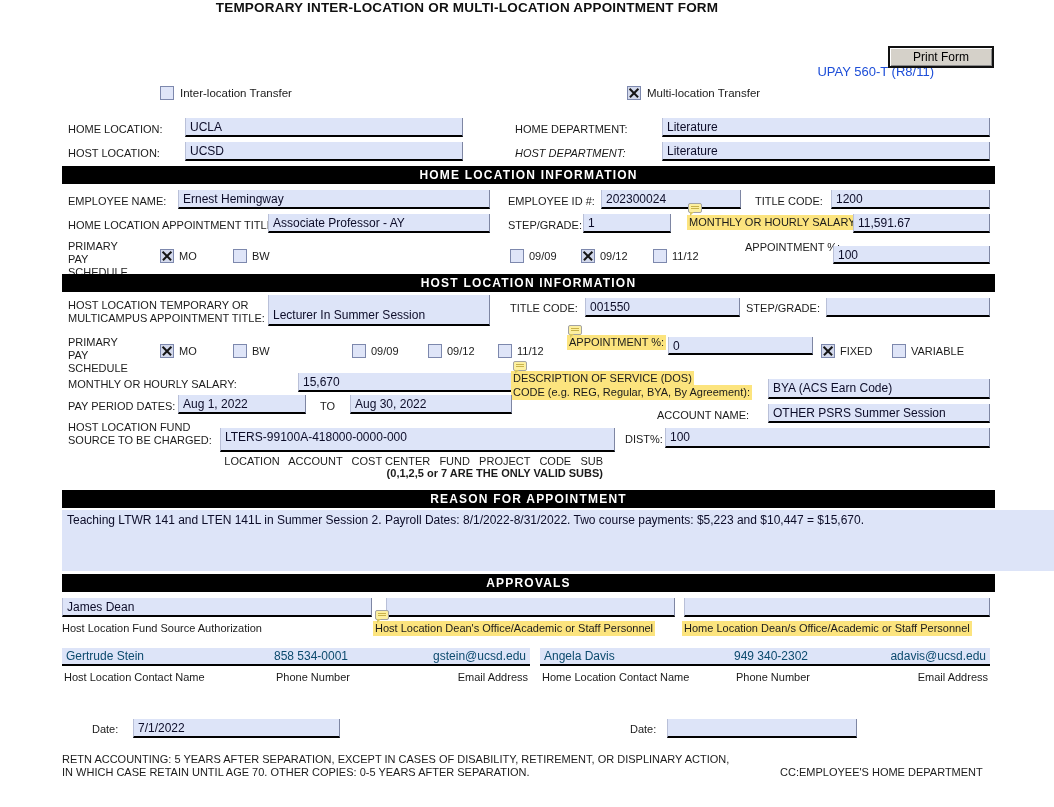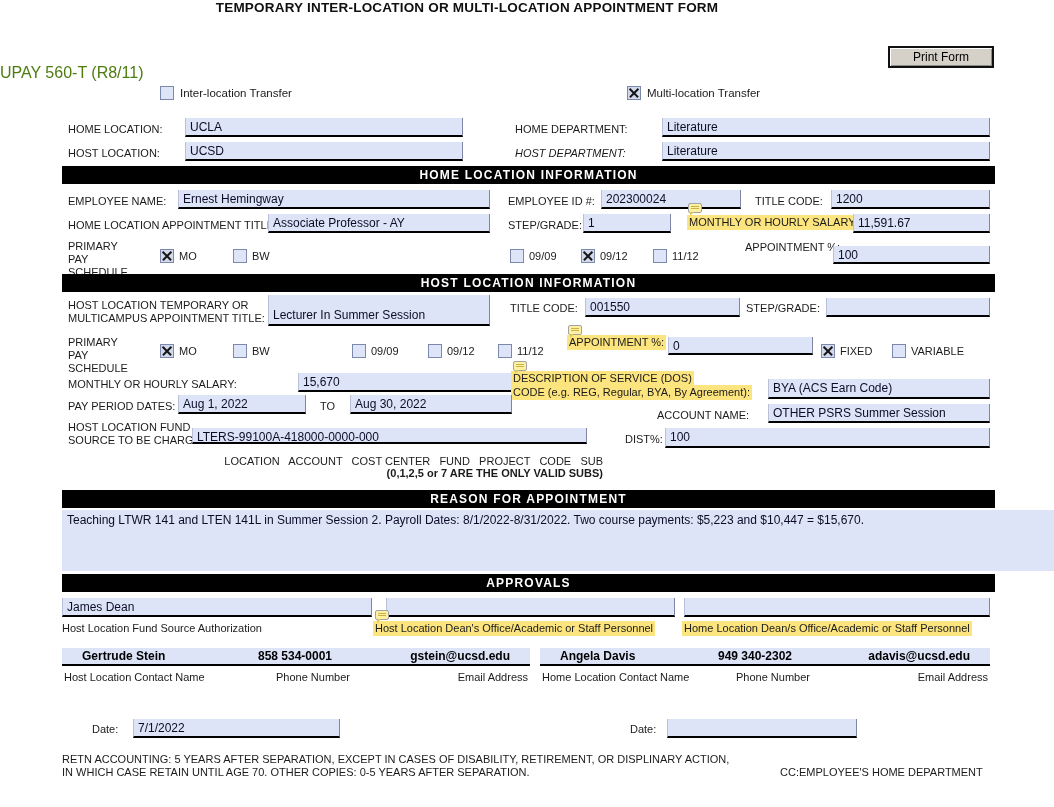"UPAY 560-T (R8/11)" .subtitle { color: #4d7c0f -> #1d4ed8; font-size: 16px -> 13px; text-align: left -> right }
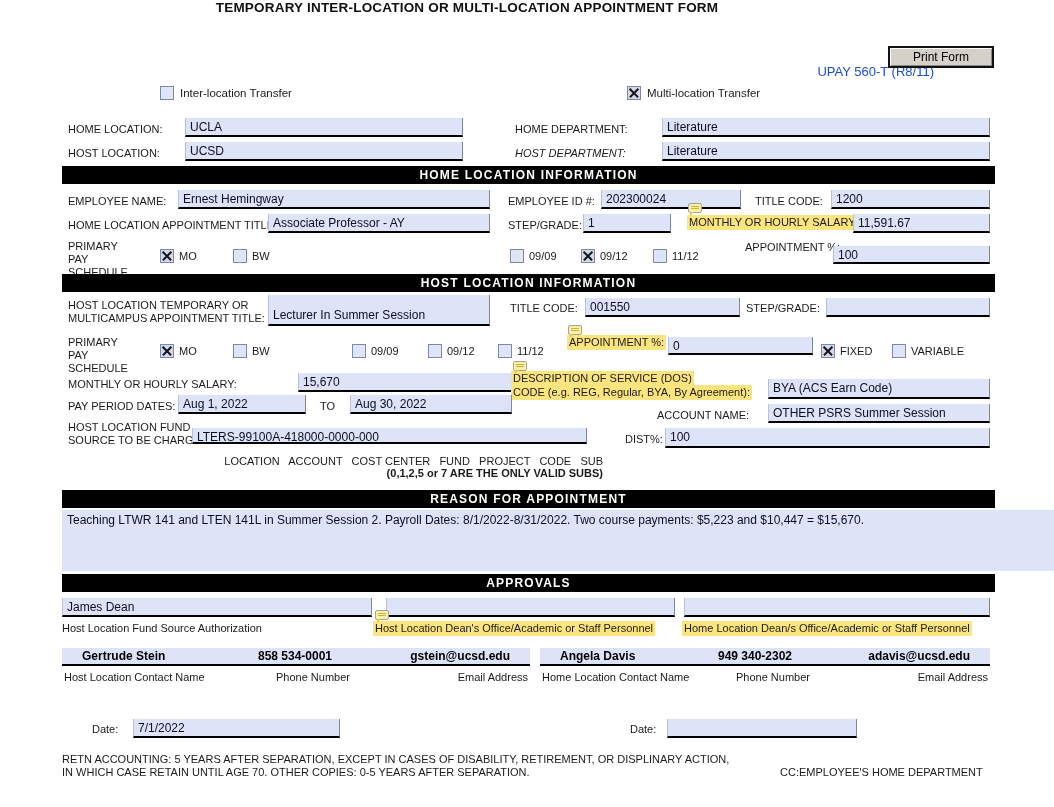"LTERS-99100A-418000-0000-000" div.fld { height: 16px -> 24px; left: 192px -> 220px }
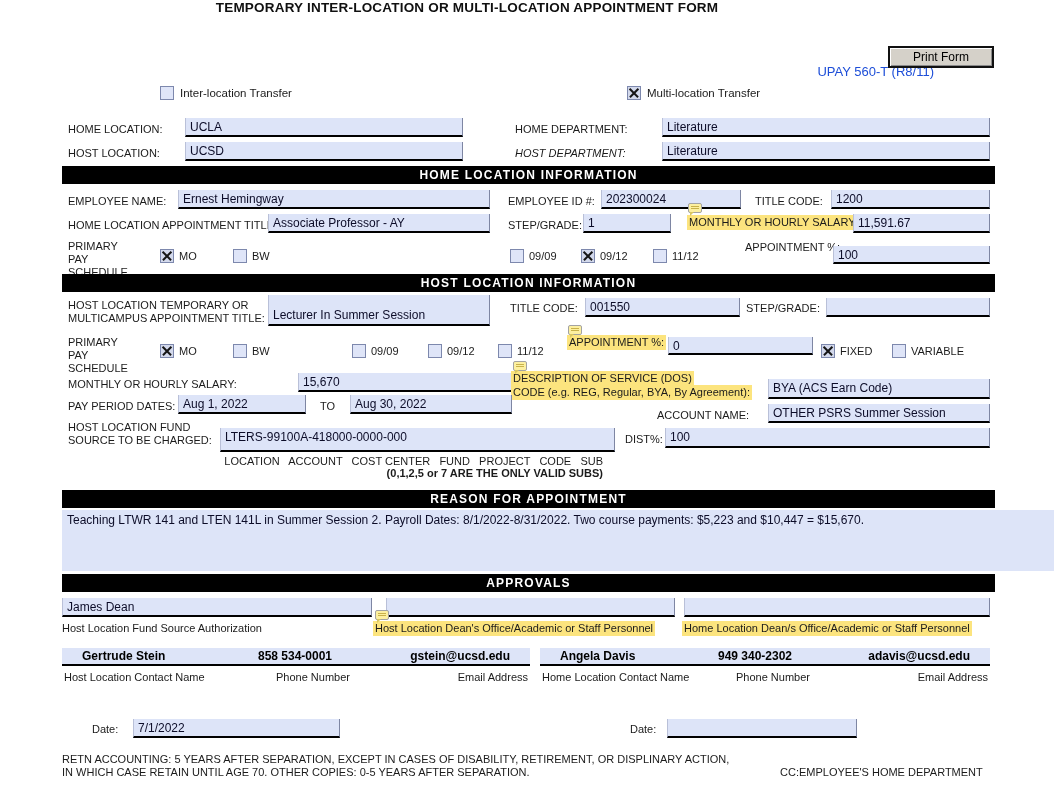"Gertrude Stein" .strip { color: #000000 -> #0c4a6e; font-weight: bold -> none; padding: 0 20px -> 0 4px }
